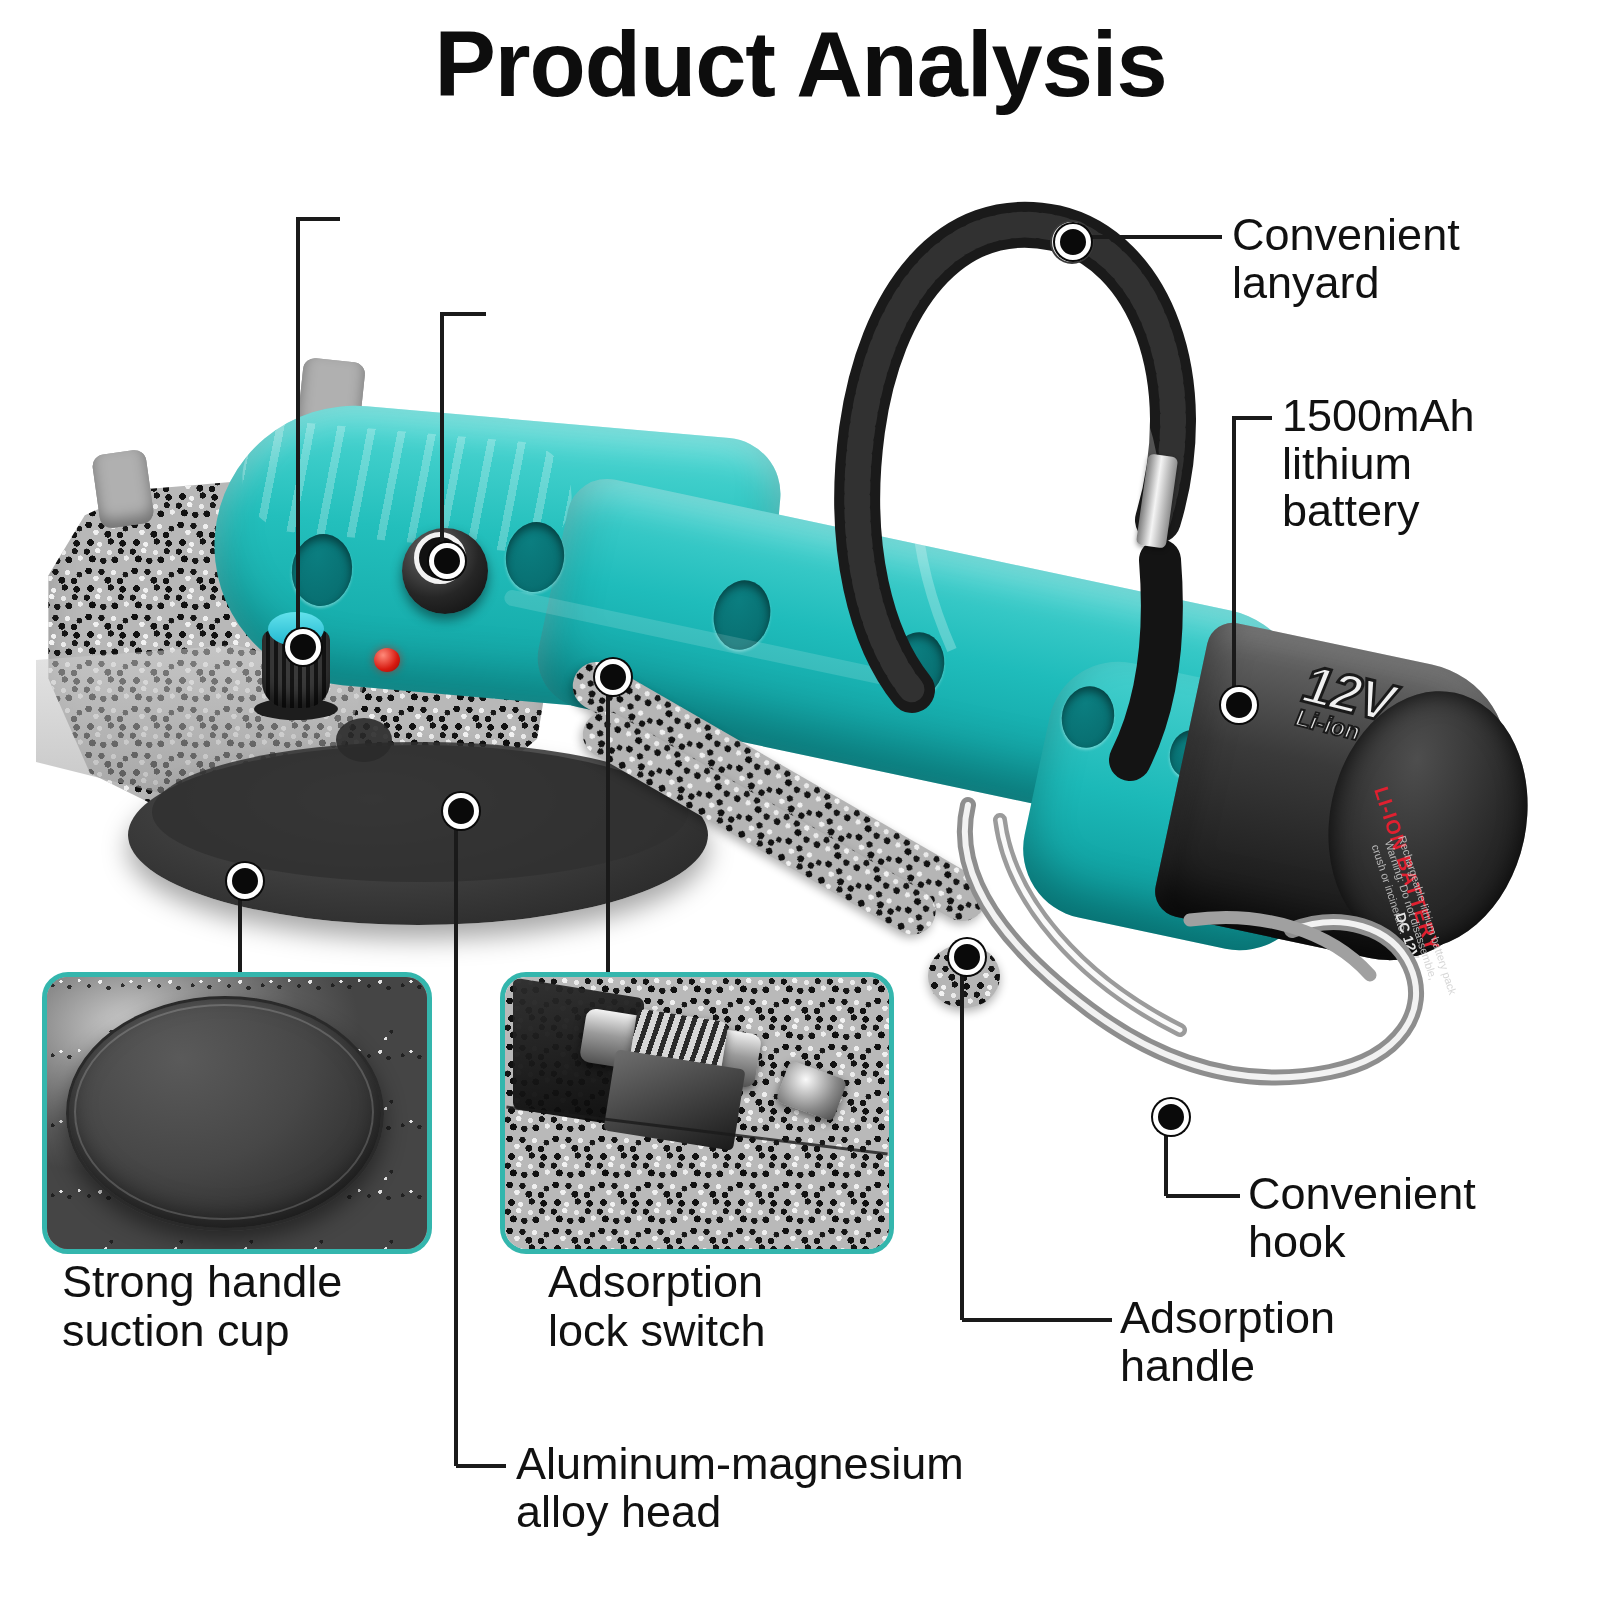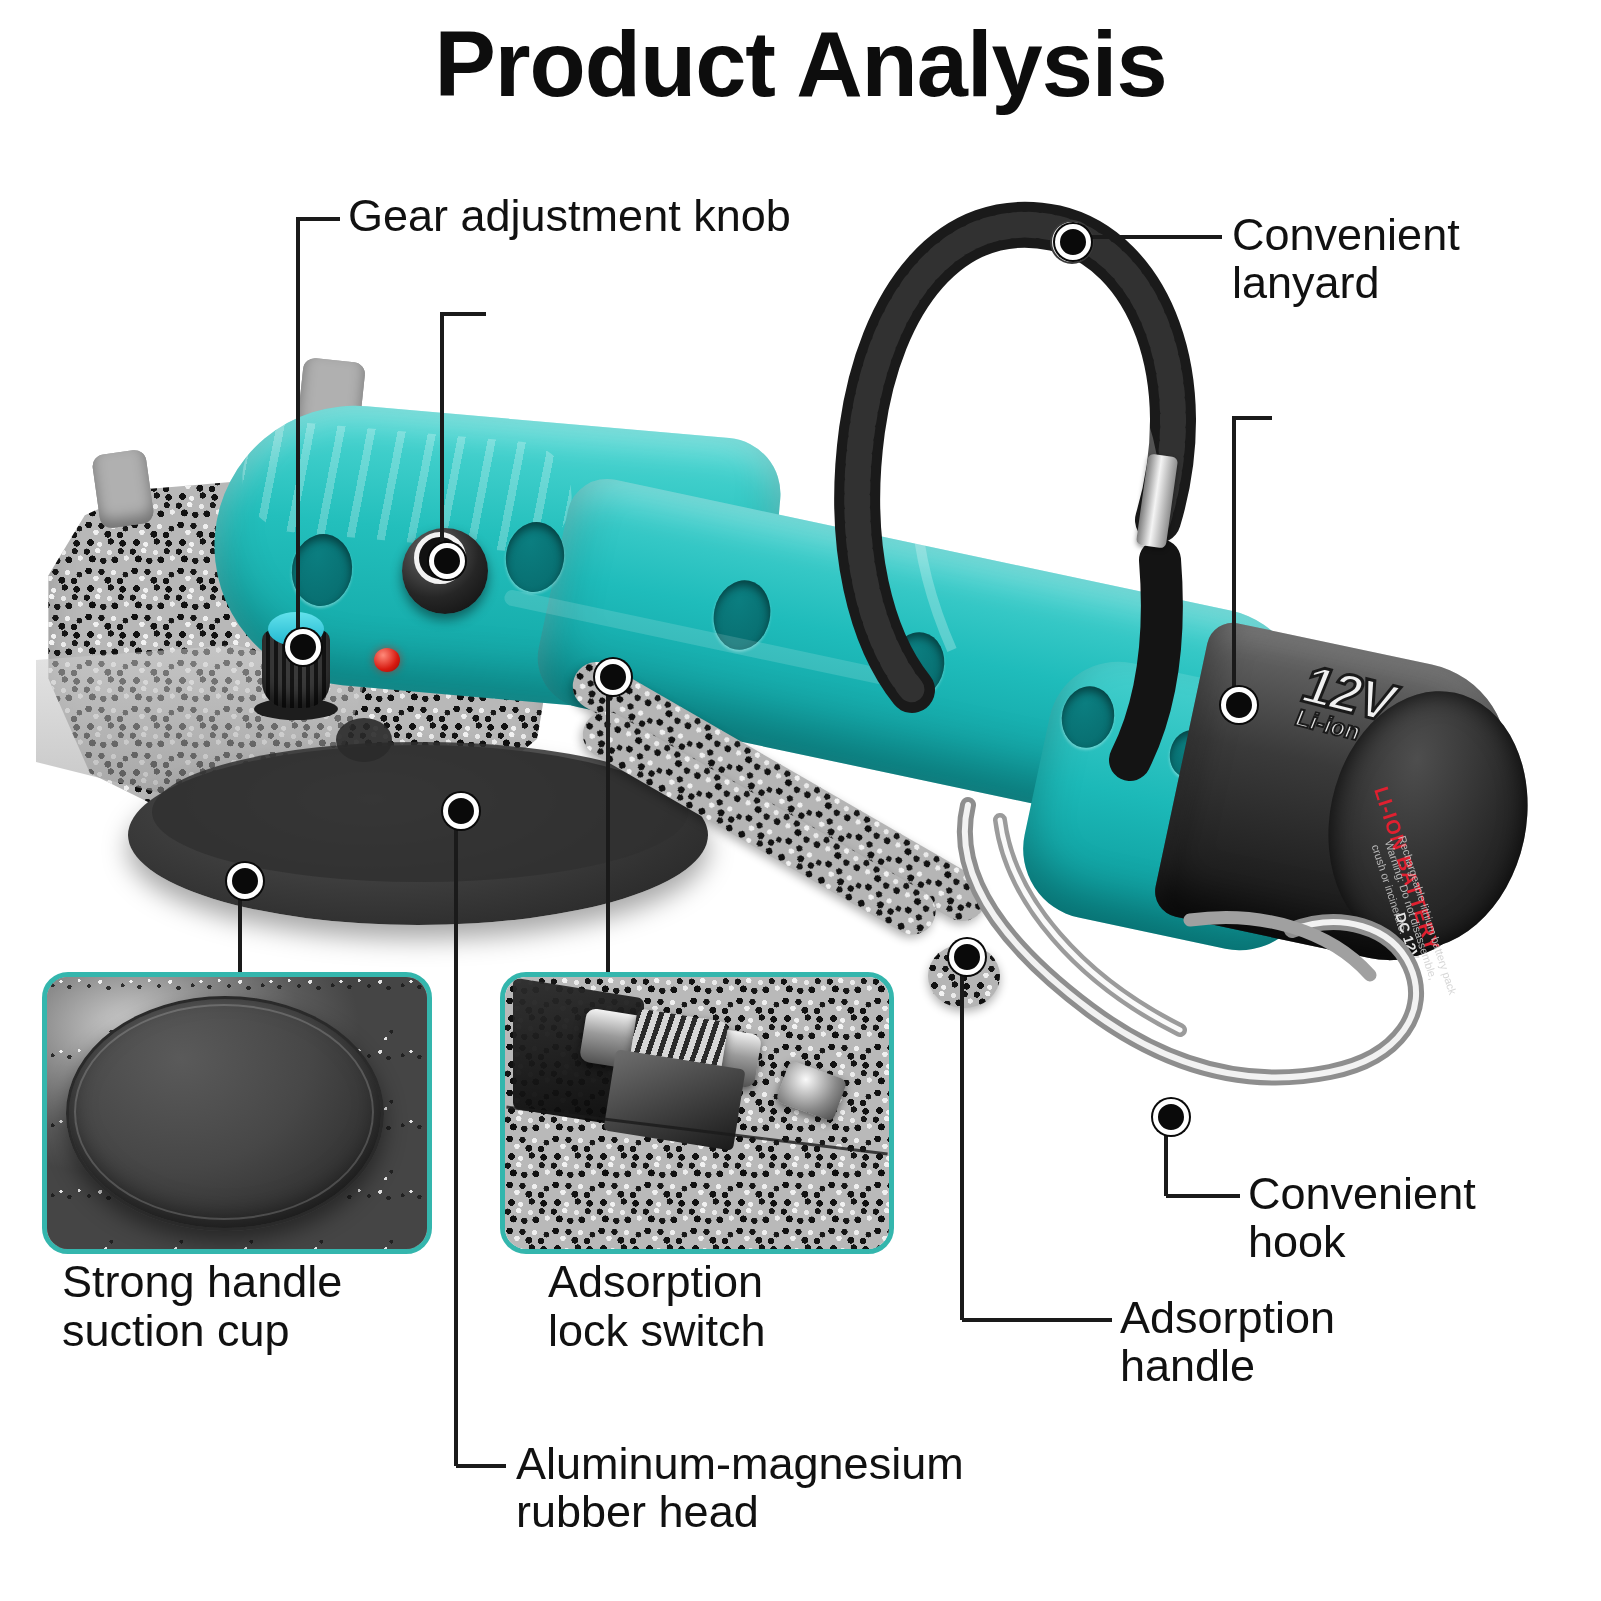"Gear adjustment knob" div.label { html: <div>Gear adjustment knob</div> -> none }
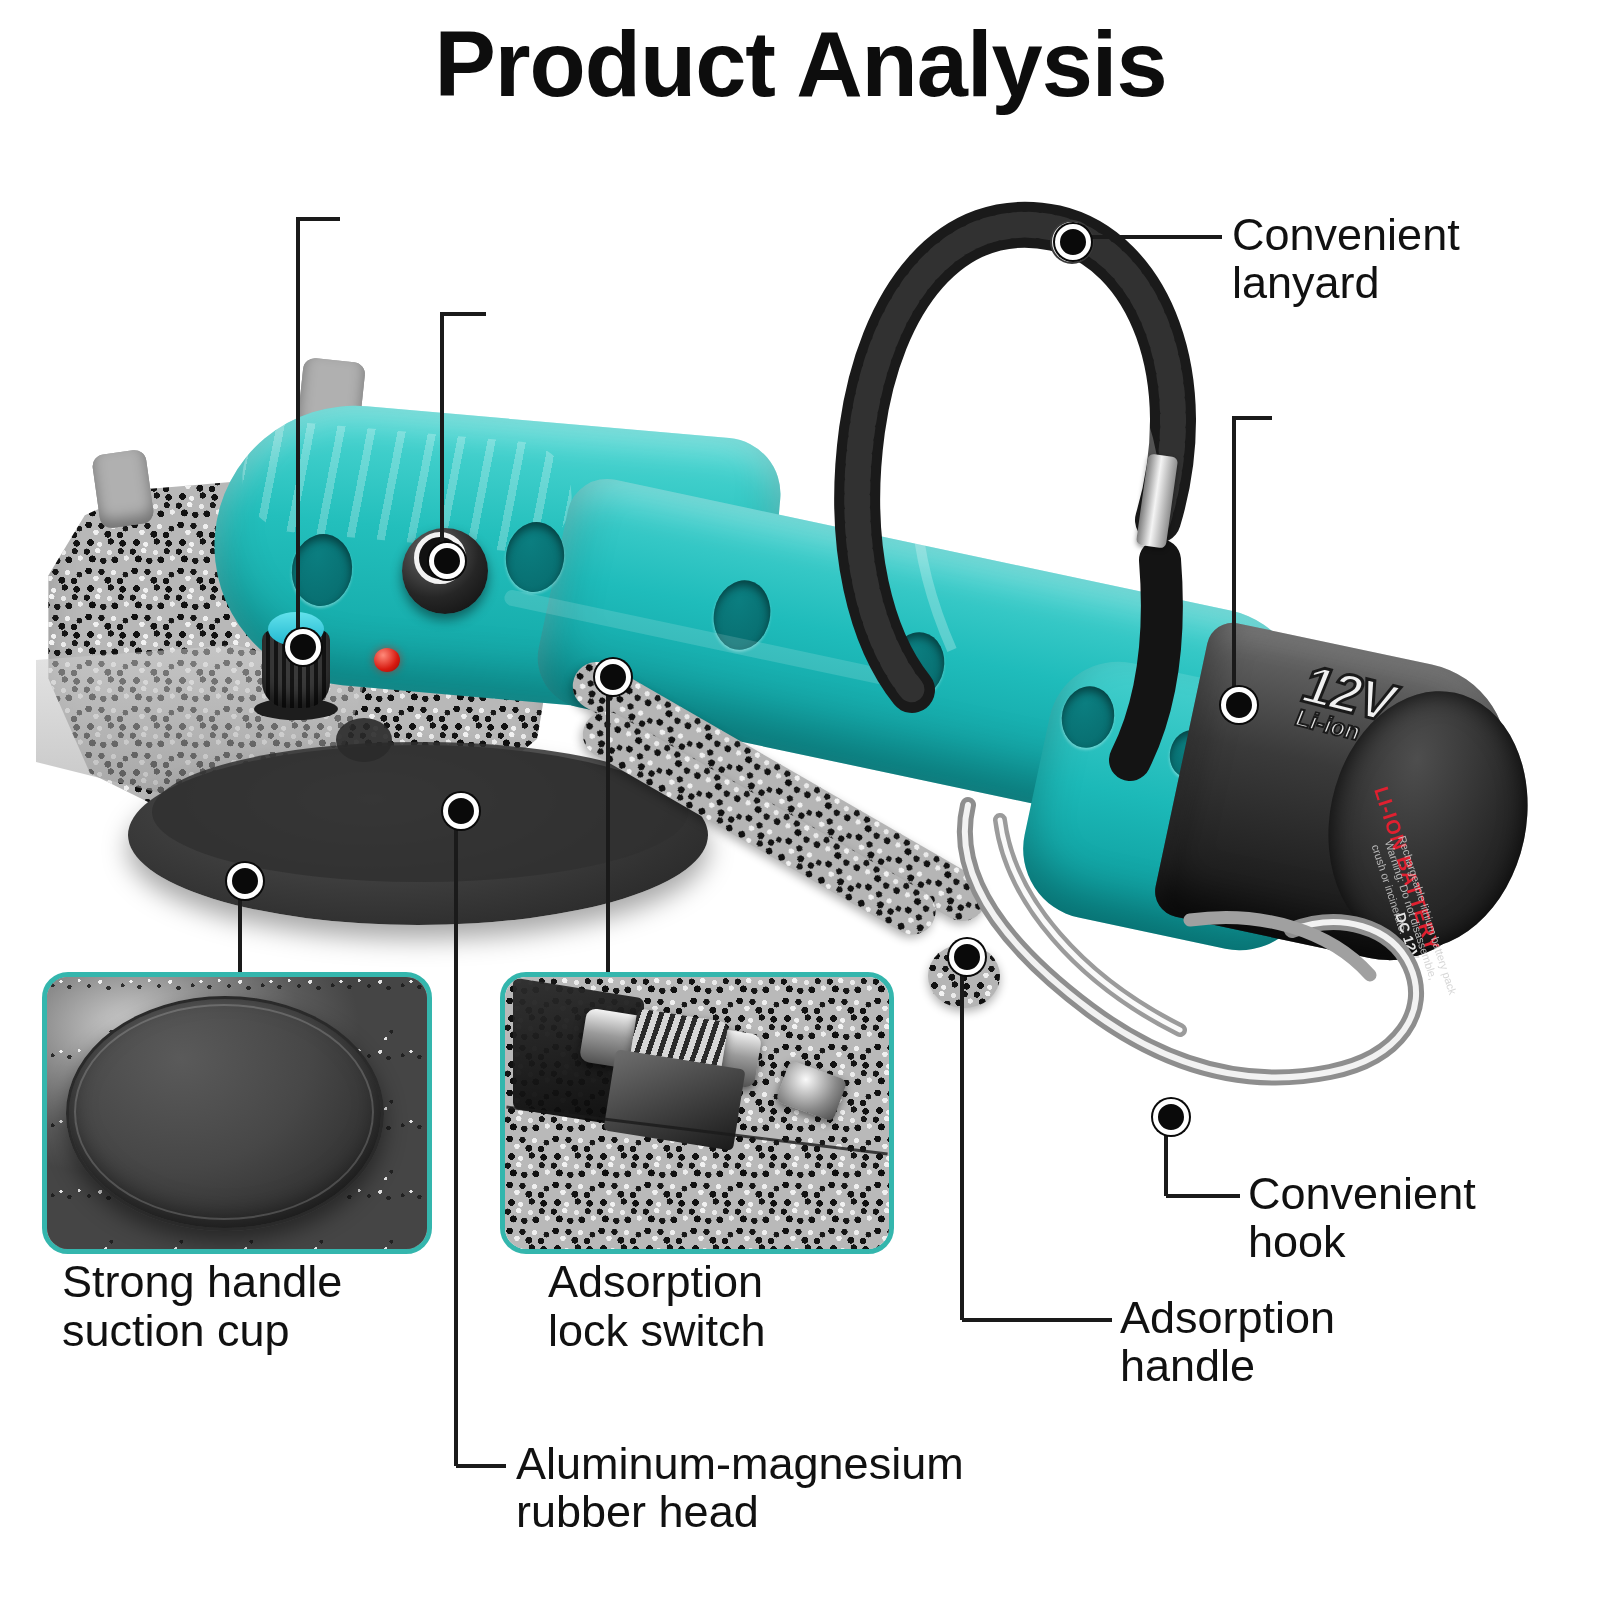"1500mAh" div.label { html: none -> <div>1500mAh lithium battery</div> }
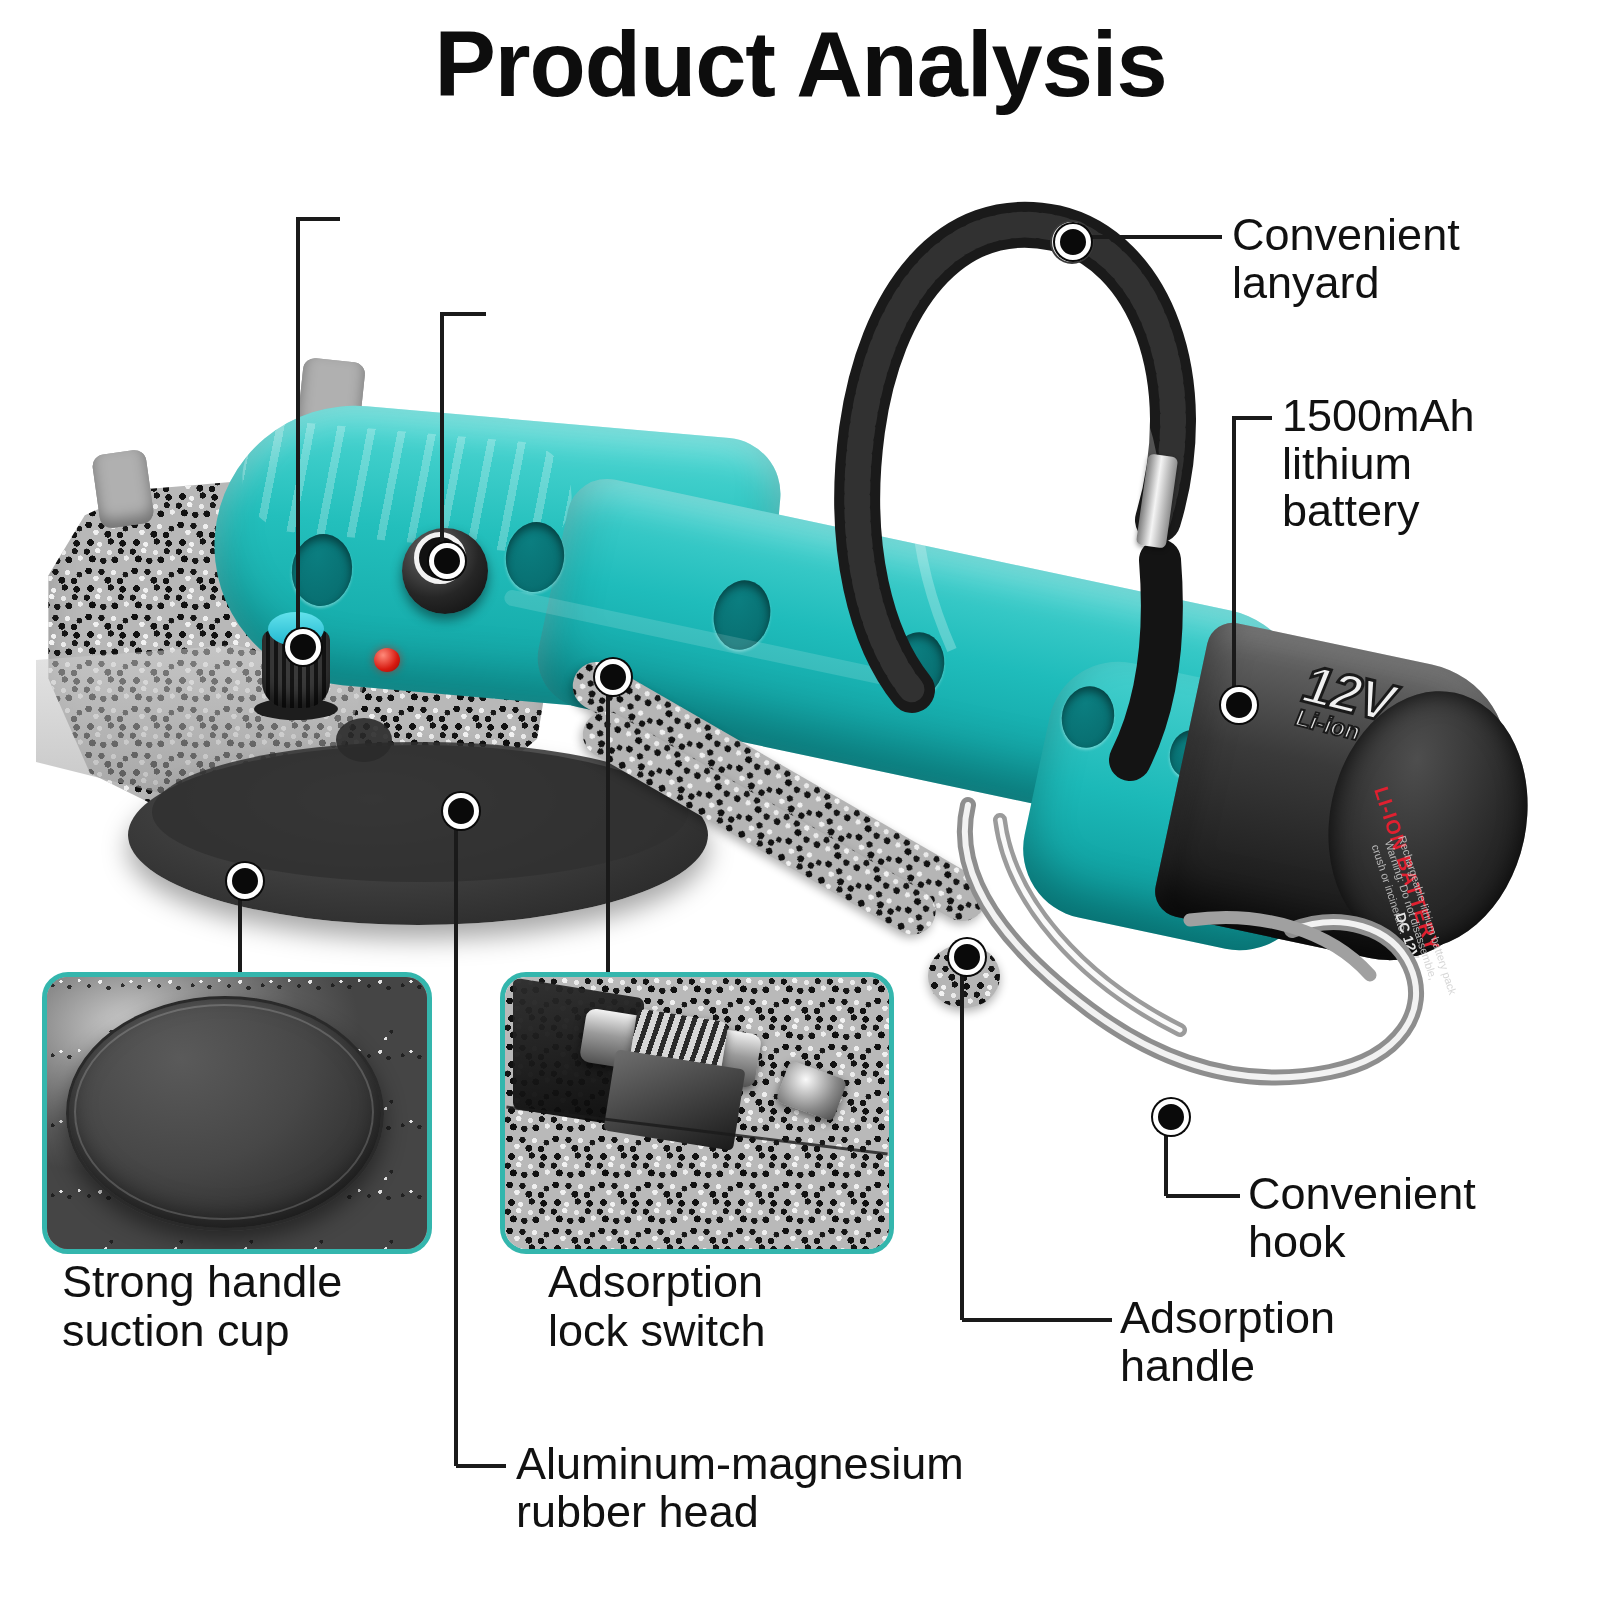"Aluminum-magnesium" div.label { text: rubber -> alloy }
